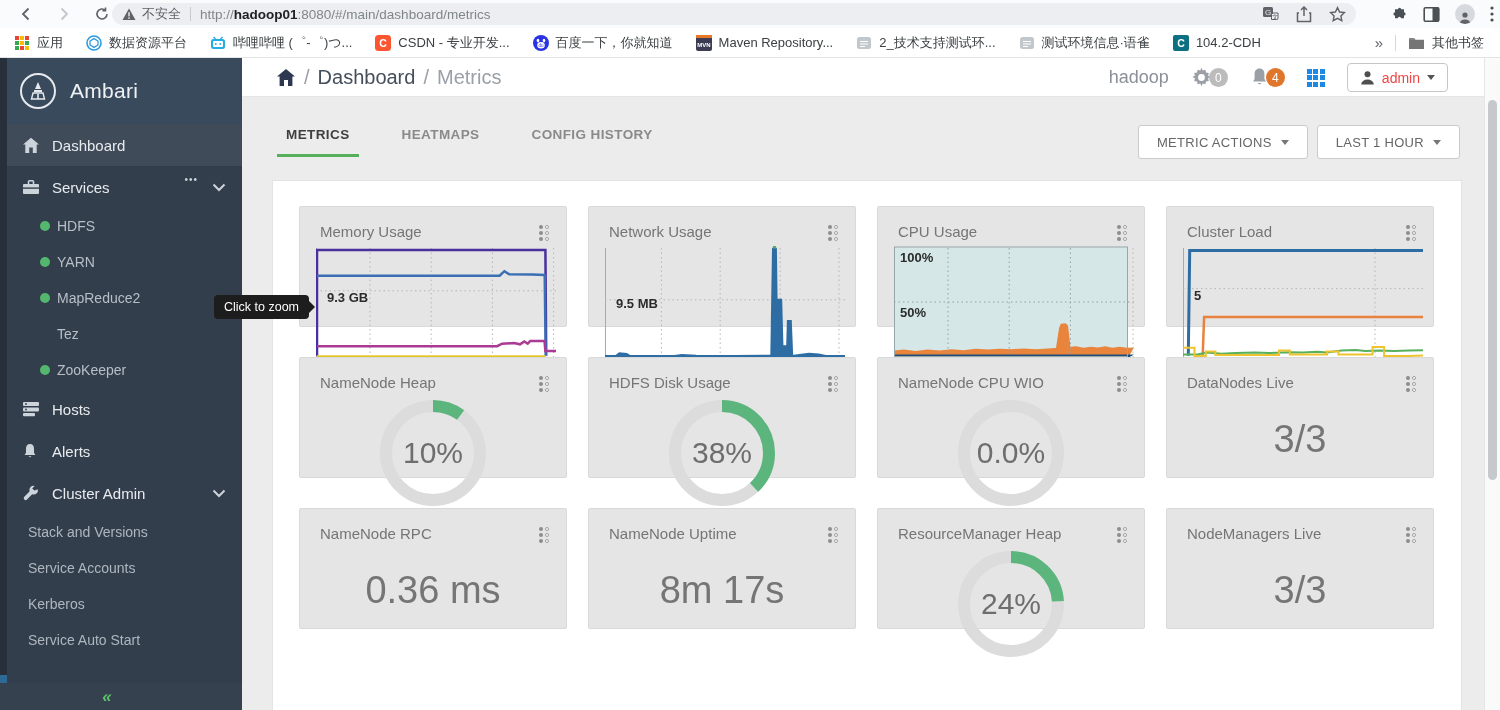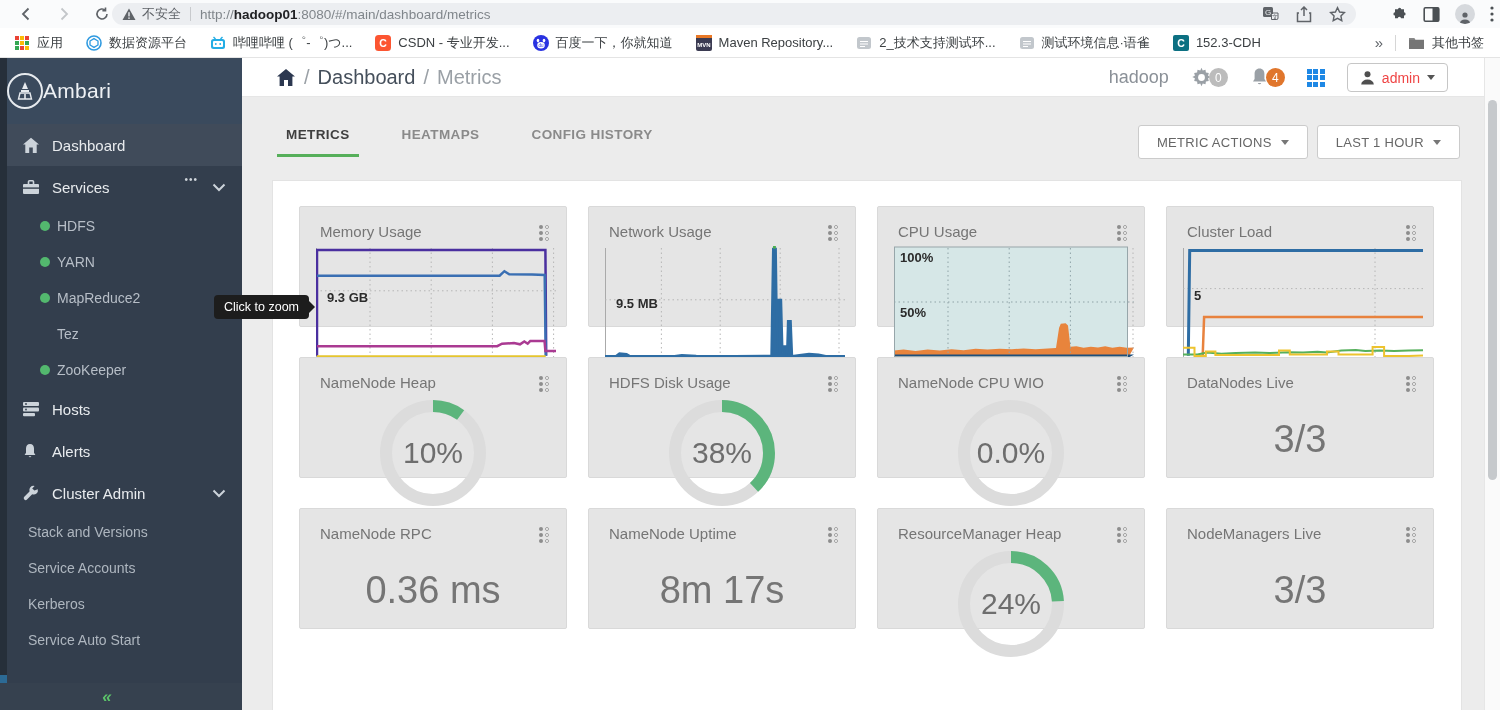"152.3-CDH" span { text: 152.3-CDH -> 104.2-CDH }
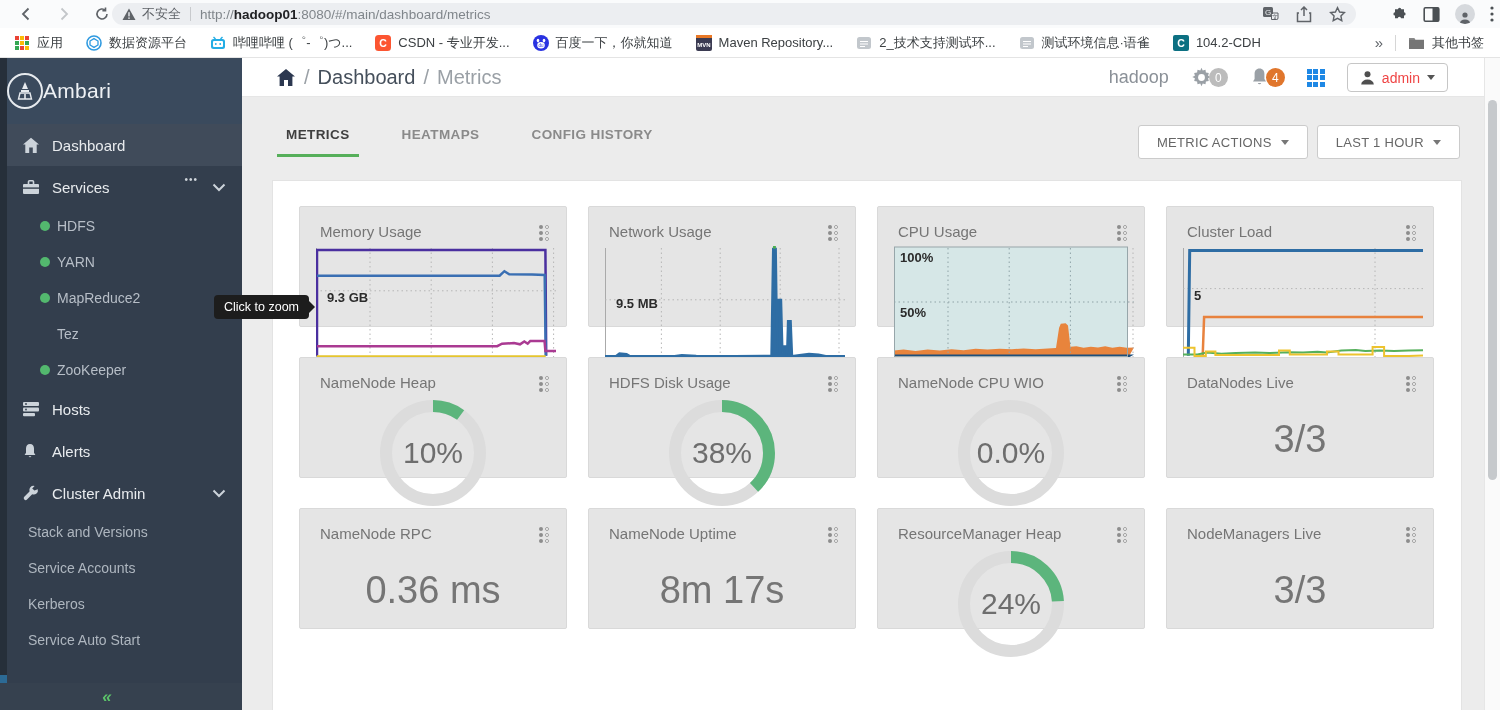"Ambari" .brand { gap: 0 -> 14px; padding-left: 7px -> 20px }
